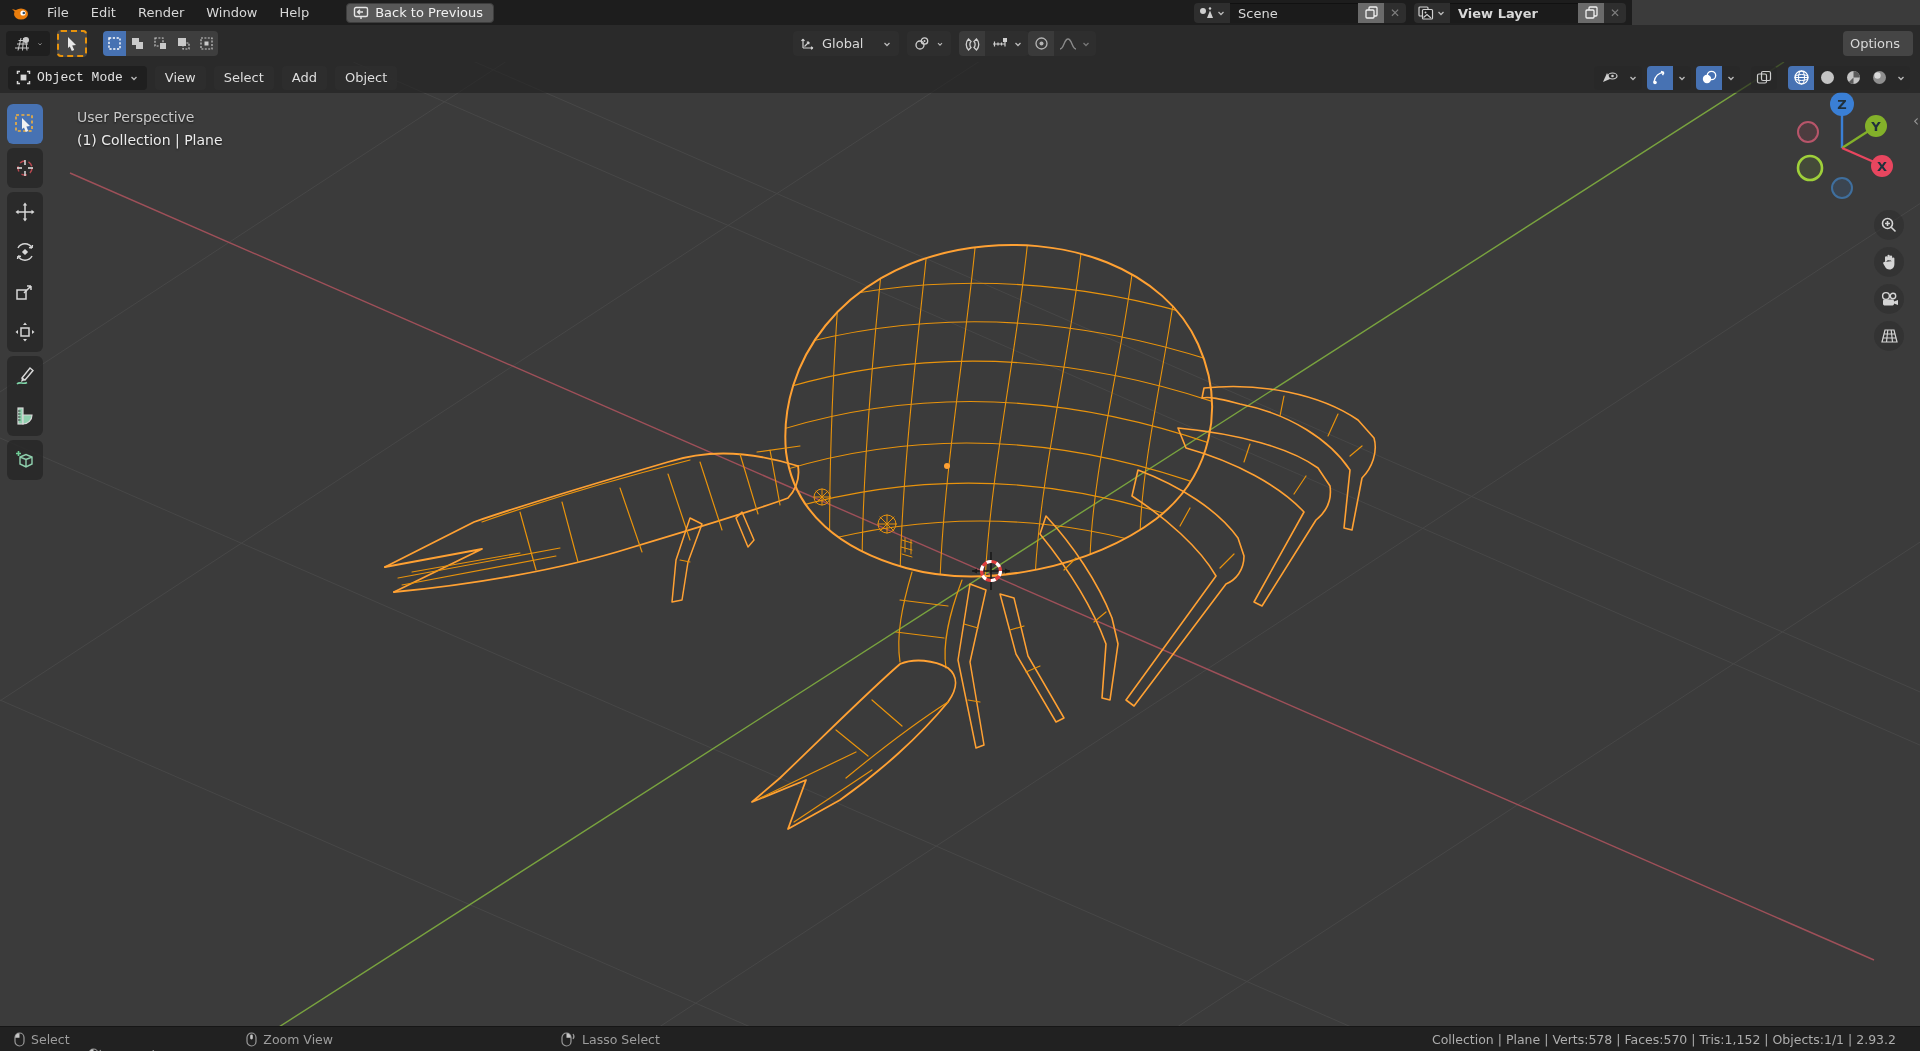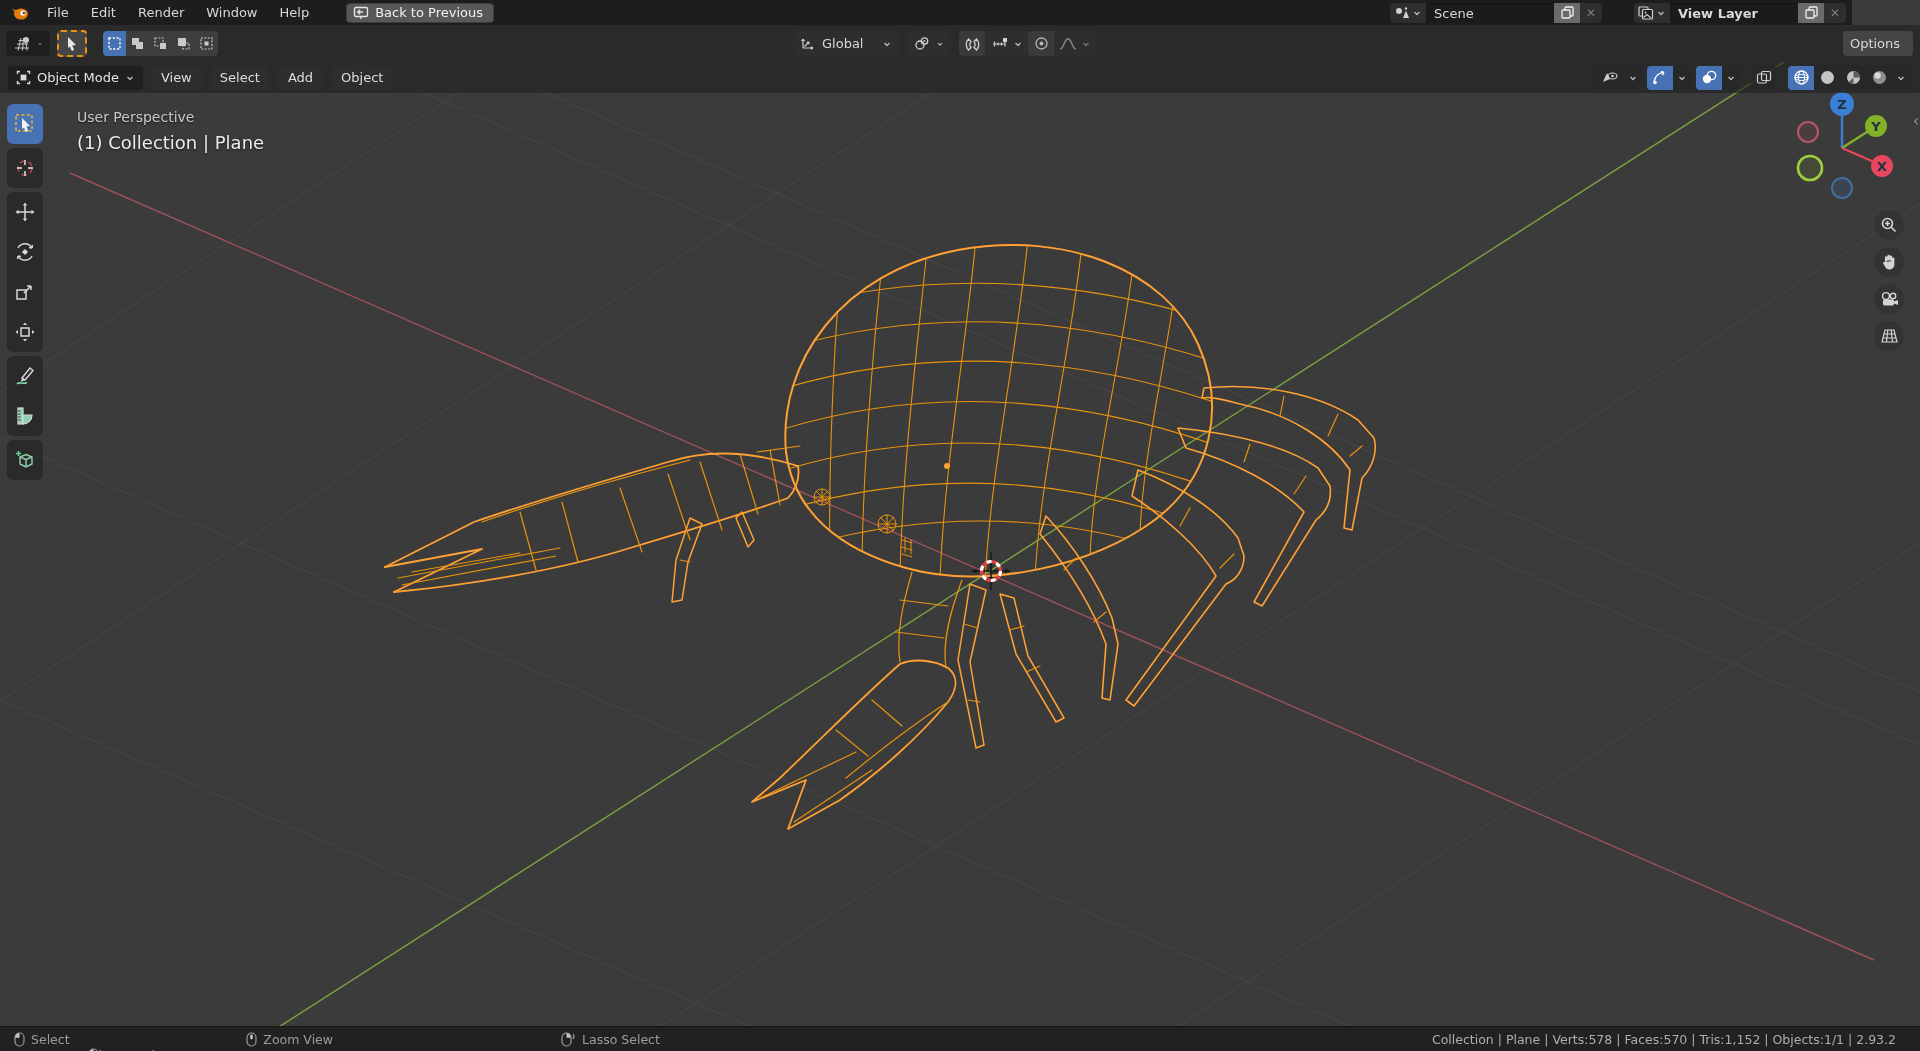"File" #topbar { width: 1852px -> 1632px }
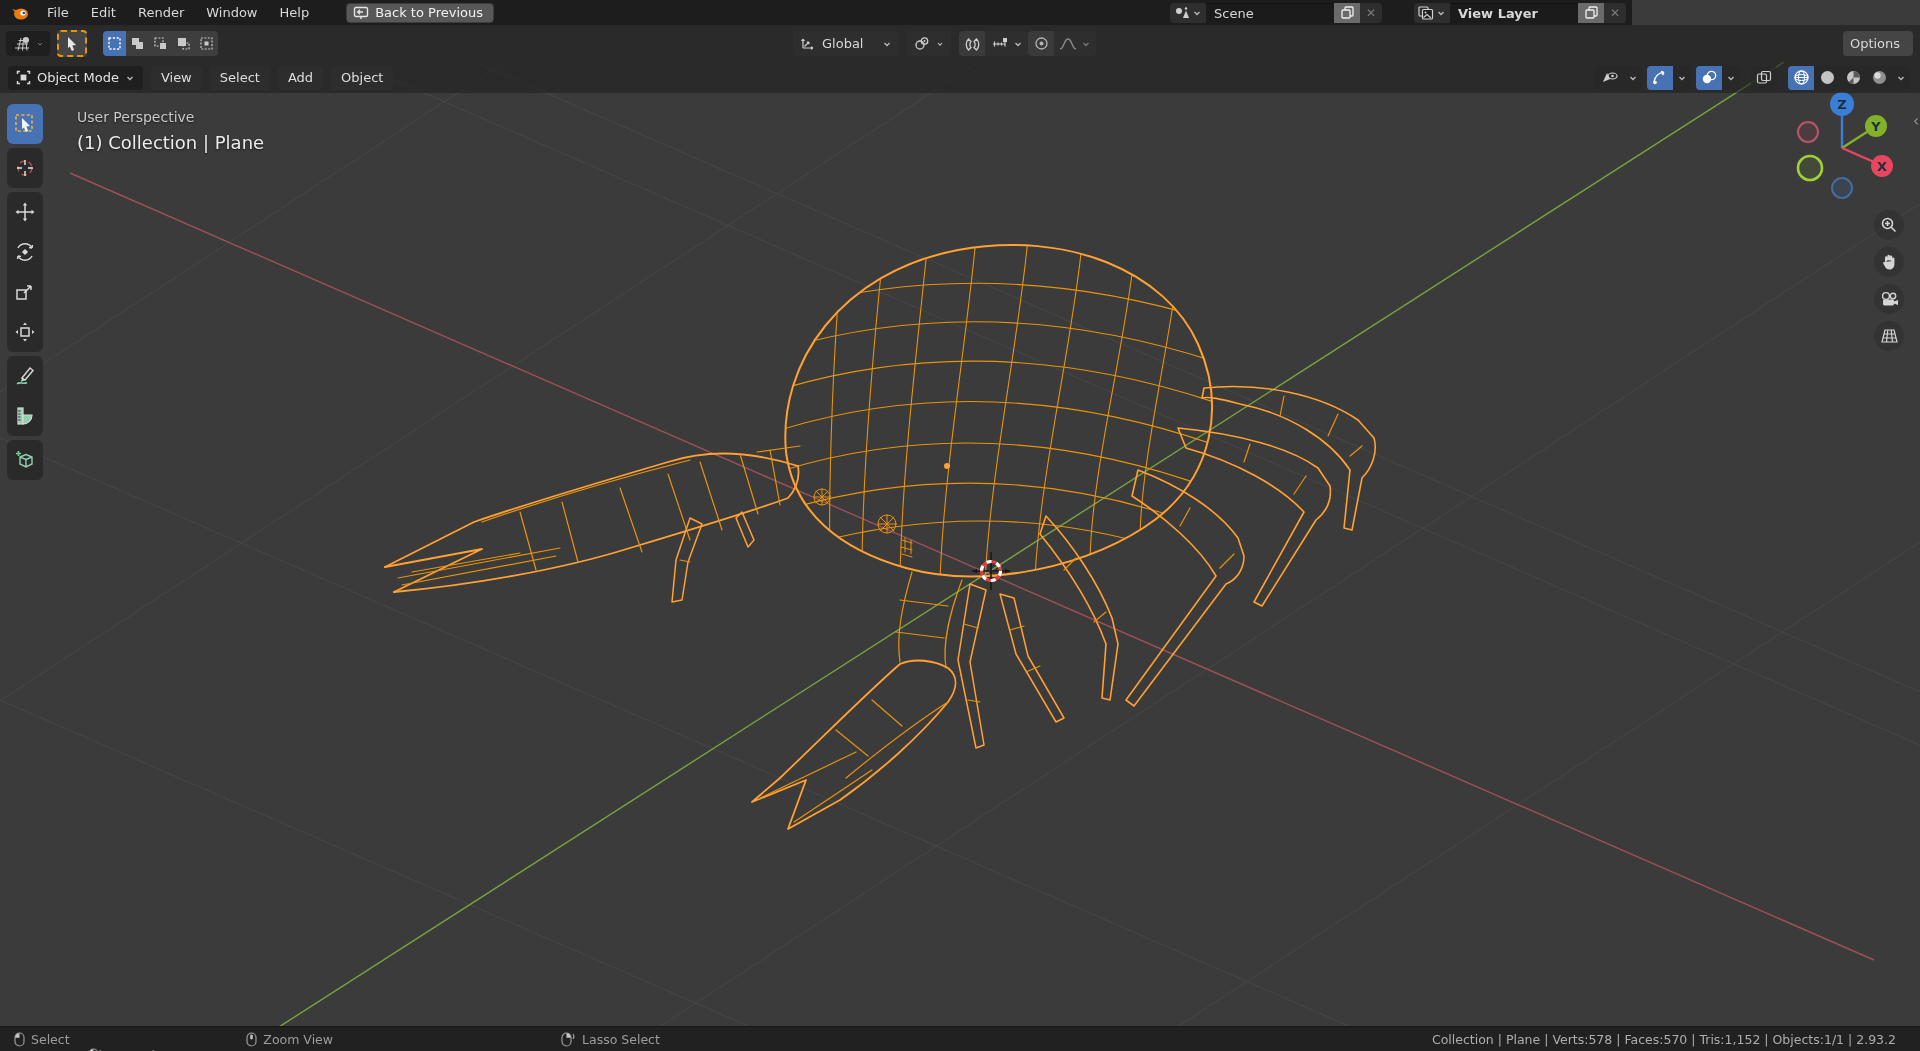"Scene" .id-group { margin-left: 24px -> none }
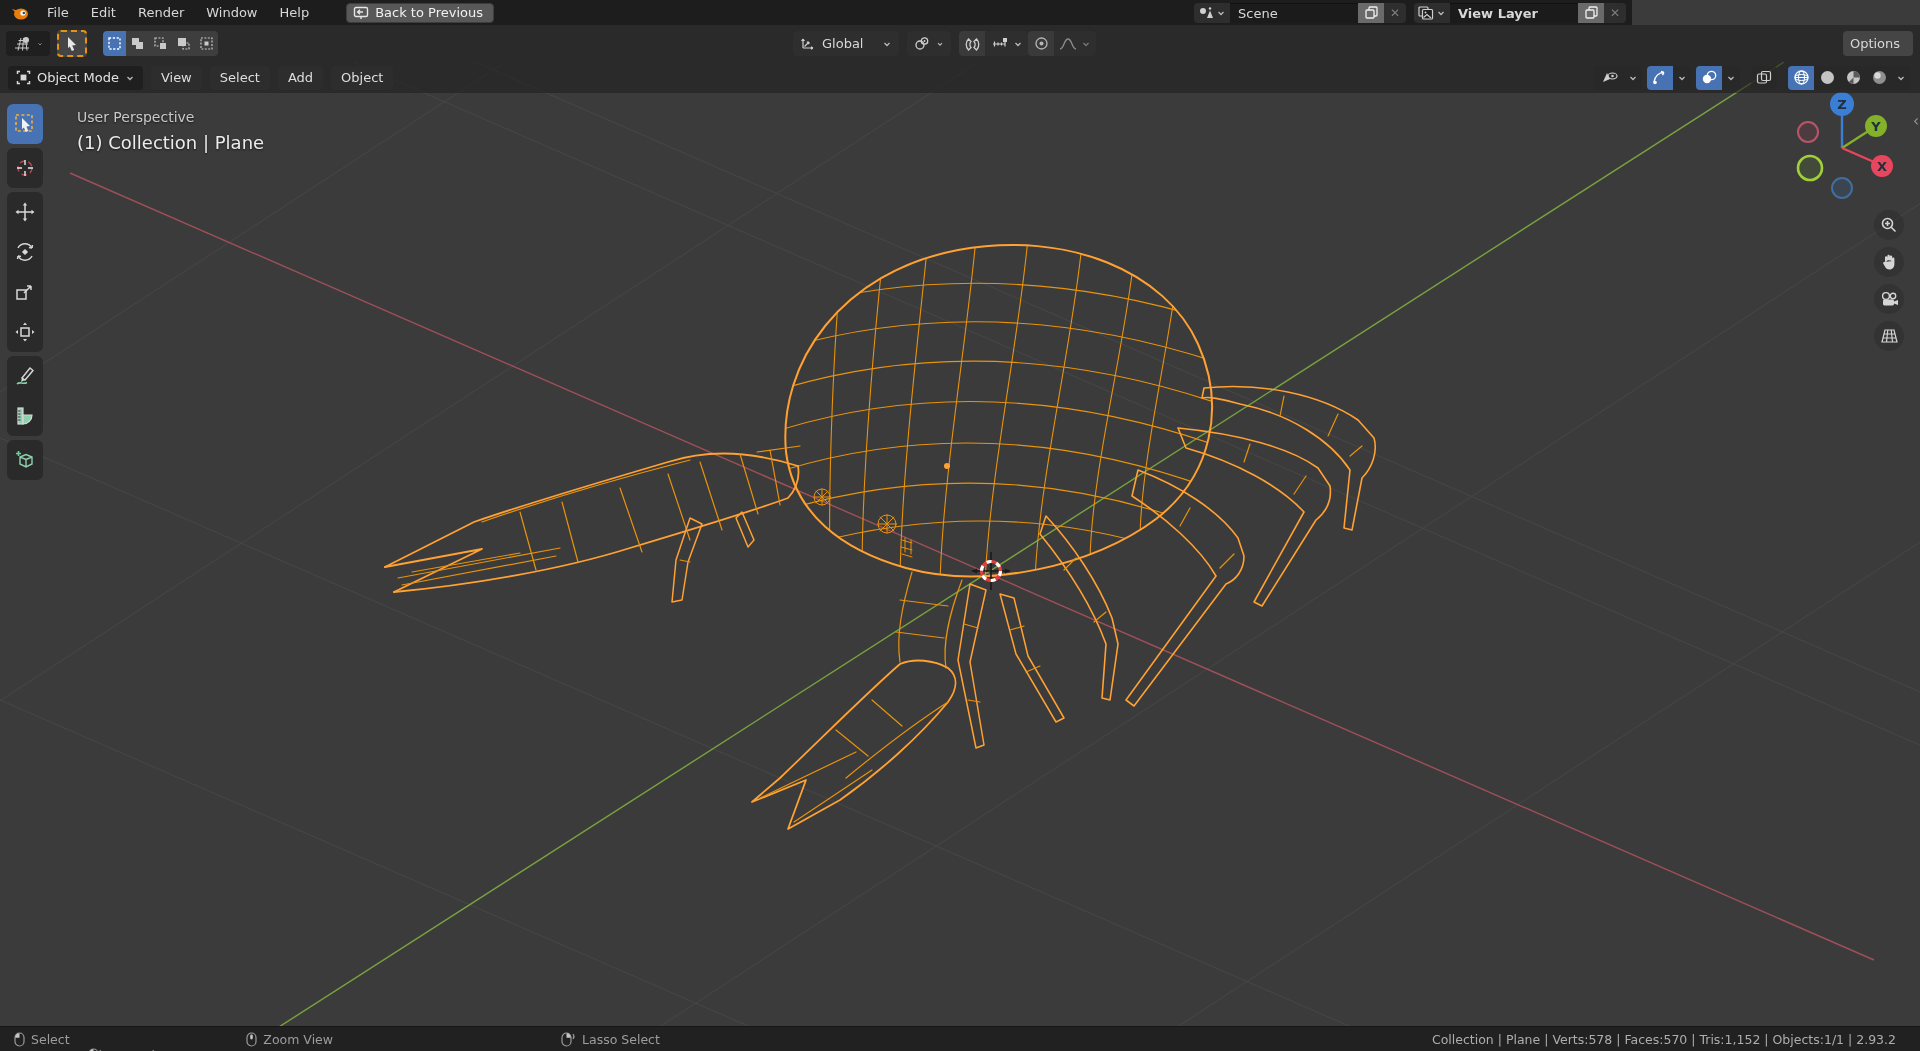"Object Mode" div.vph-pill { font-family: none -> Liberation Mono, monospace }
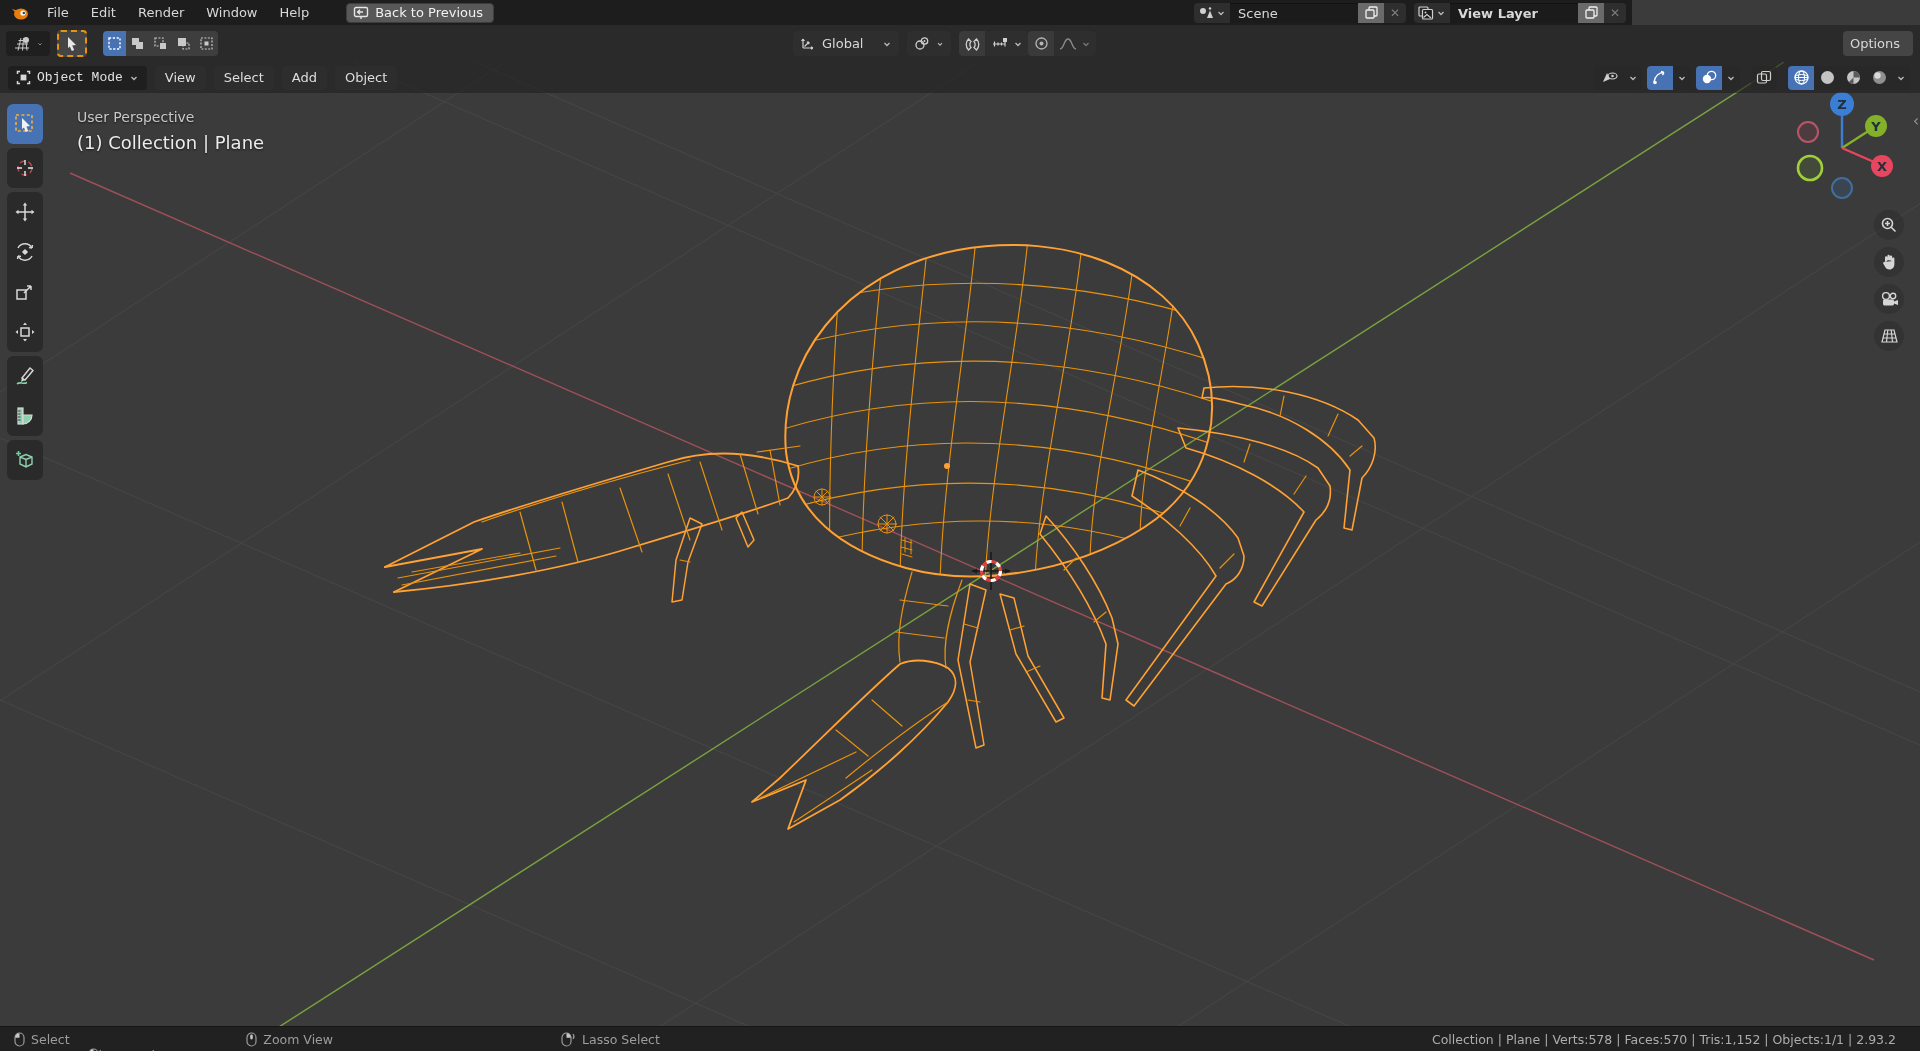"(1) Collection | Plane" #vp-label2 { font-size: 18px -> 14px }
